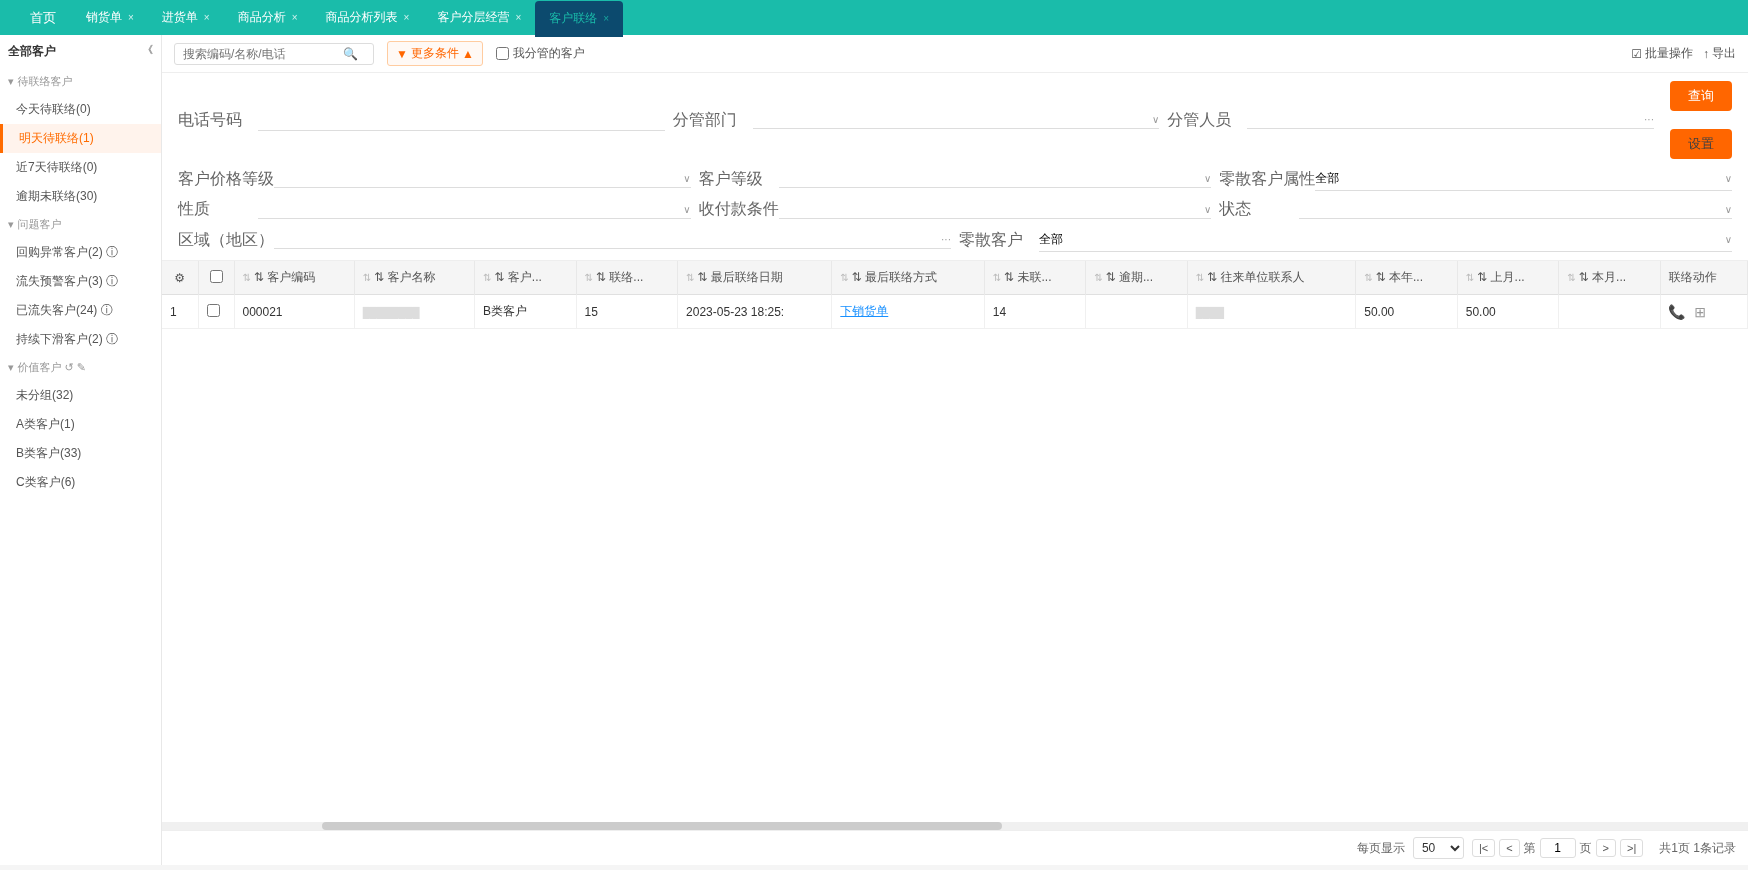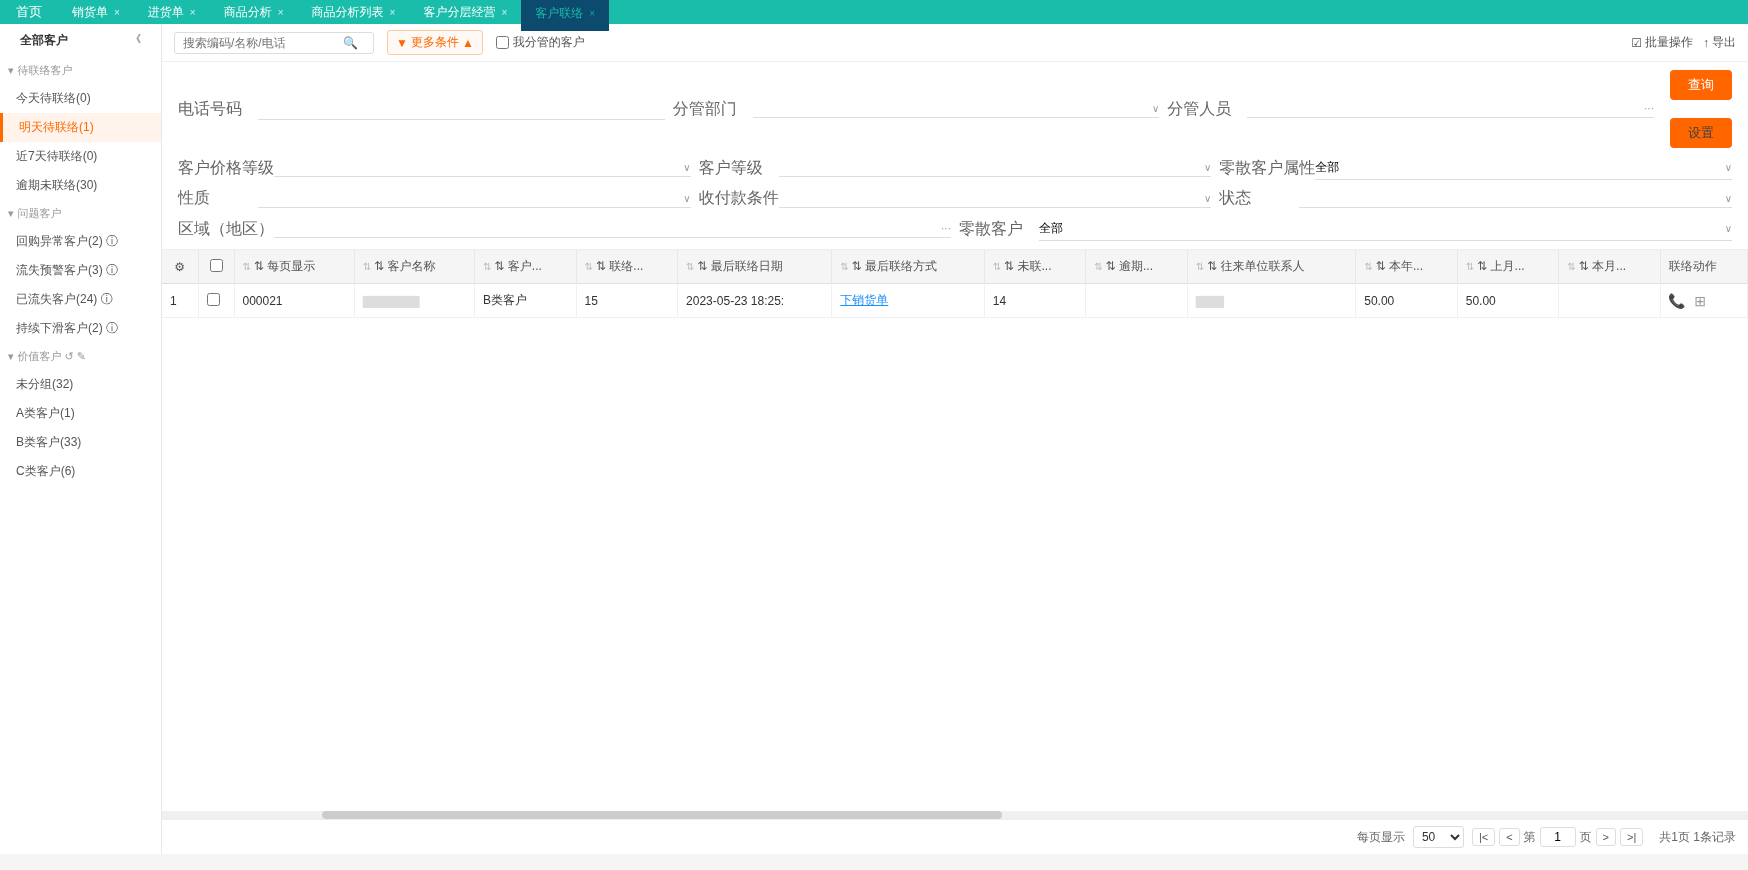"首页" .top-nav { height: 24px -> 35px; padding: 0 0px -> 0 14px }
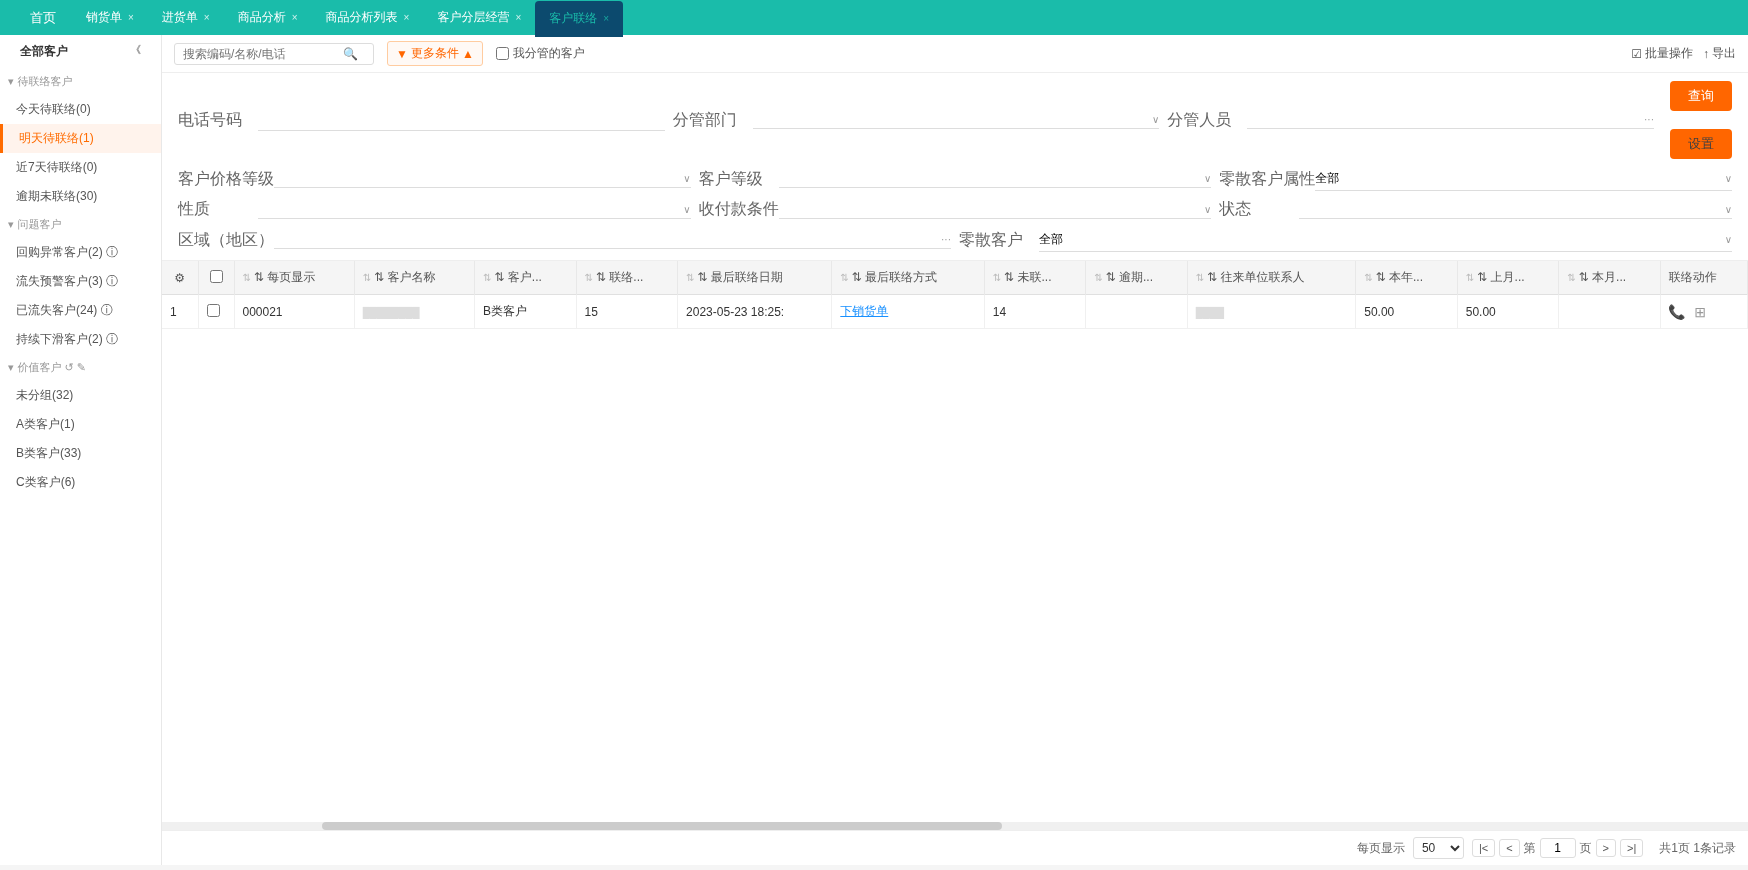"全部客户" .sidebar-section-title { padding: 8px 20px -> 8px 8px }
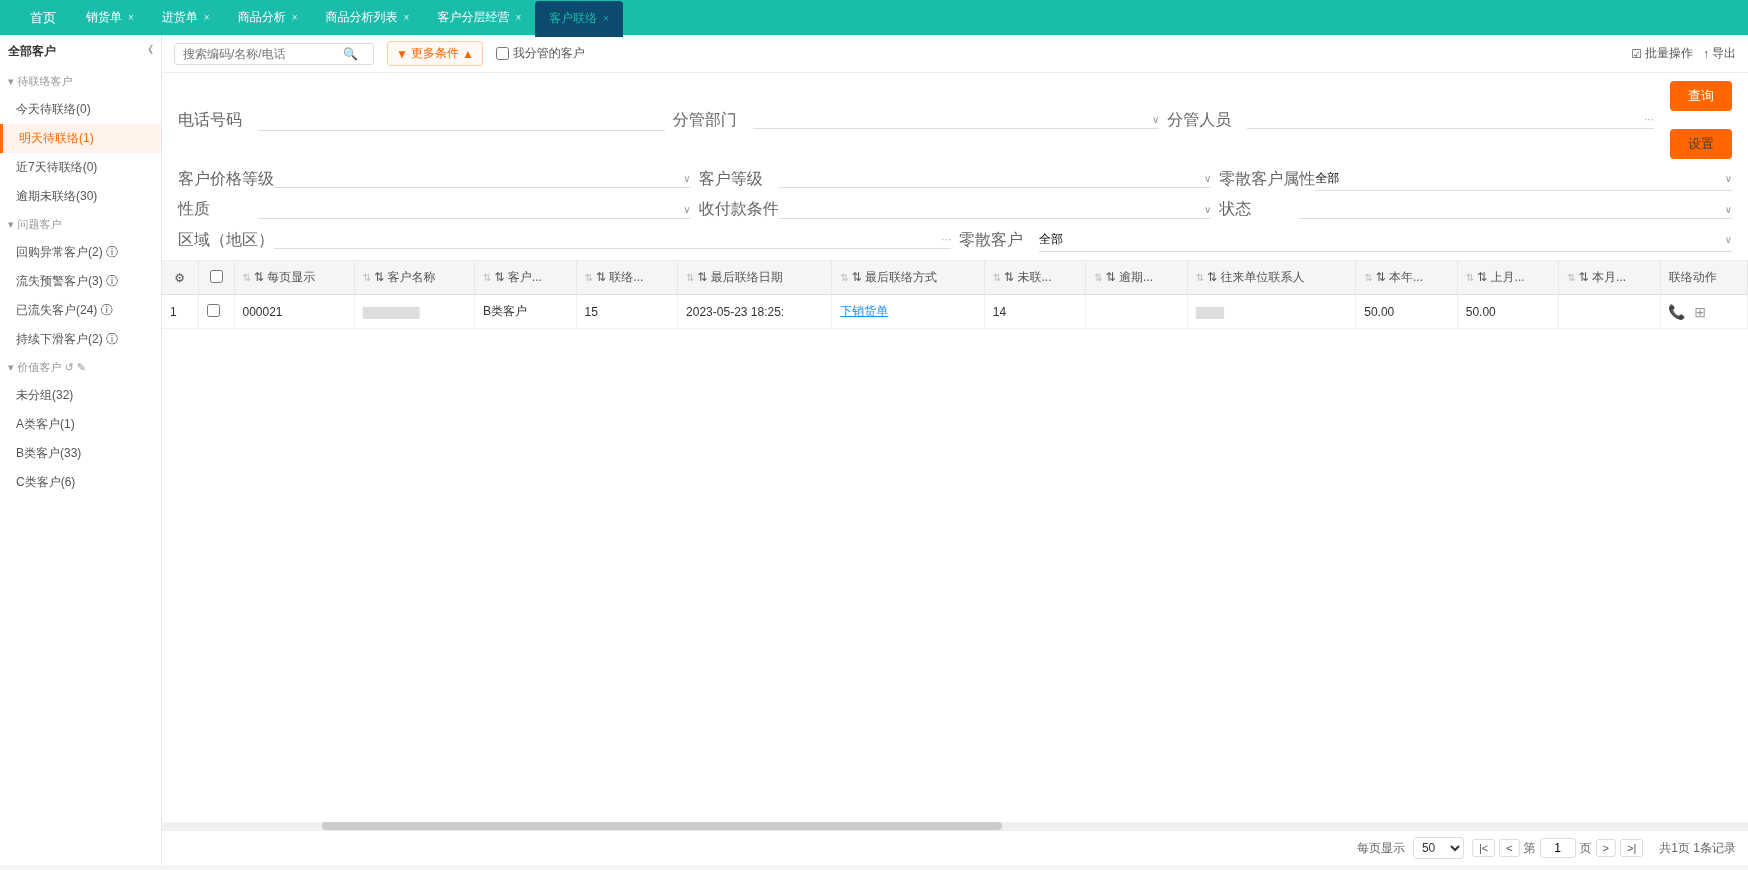"⇅ 每页显示" th.sortable { text: 每页显示 -> 客户编码 }
